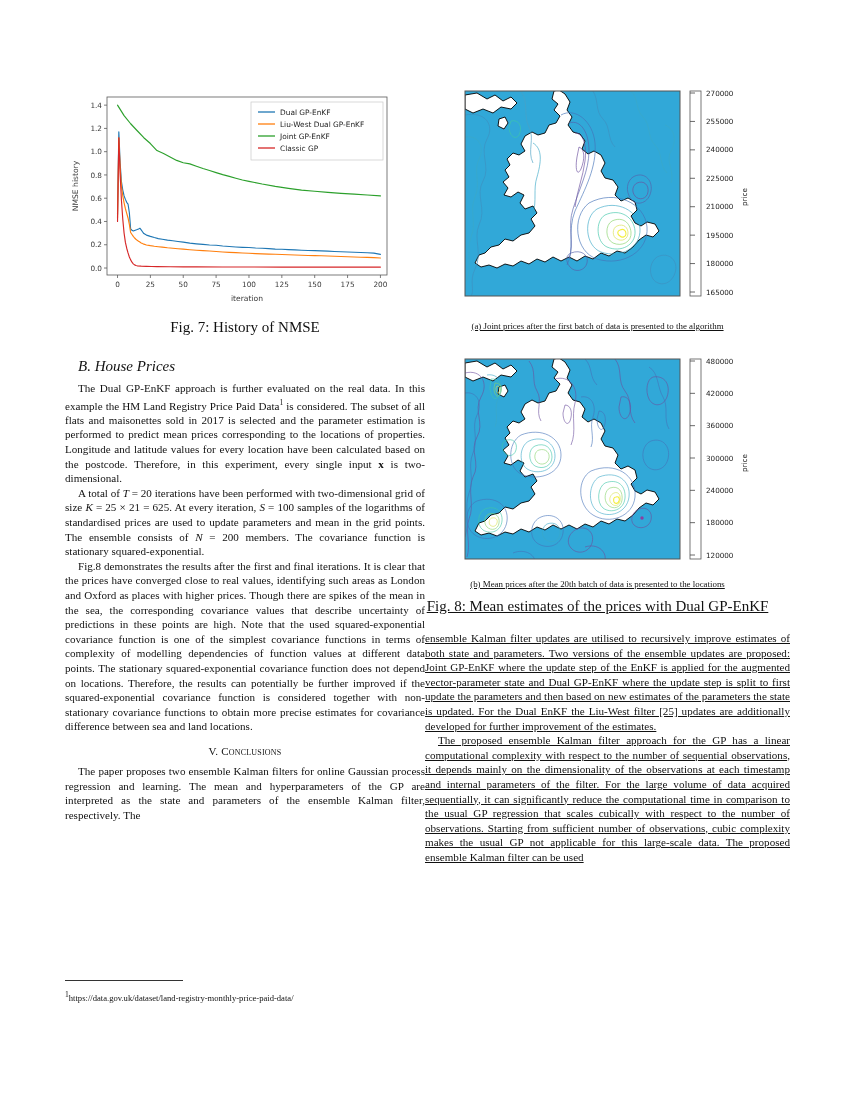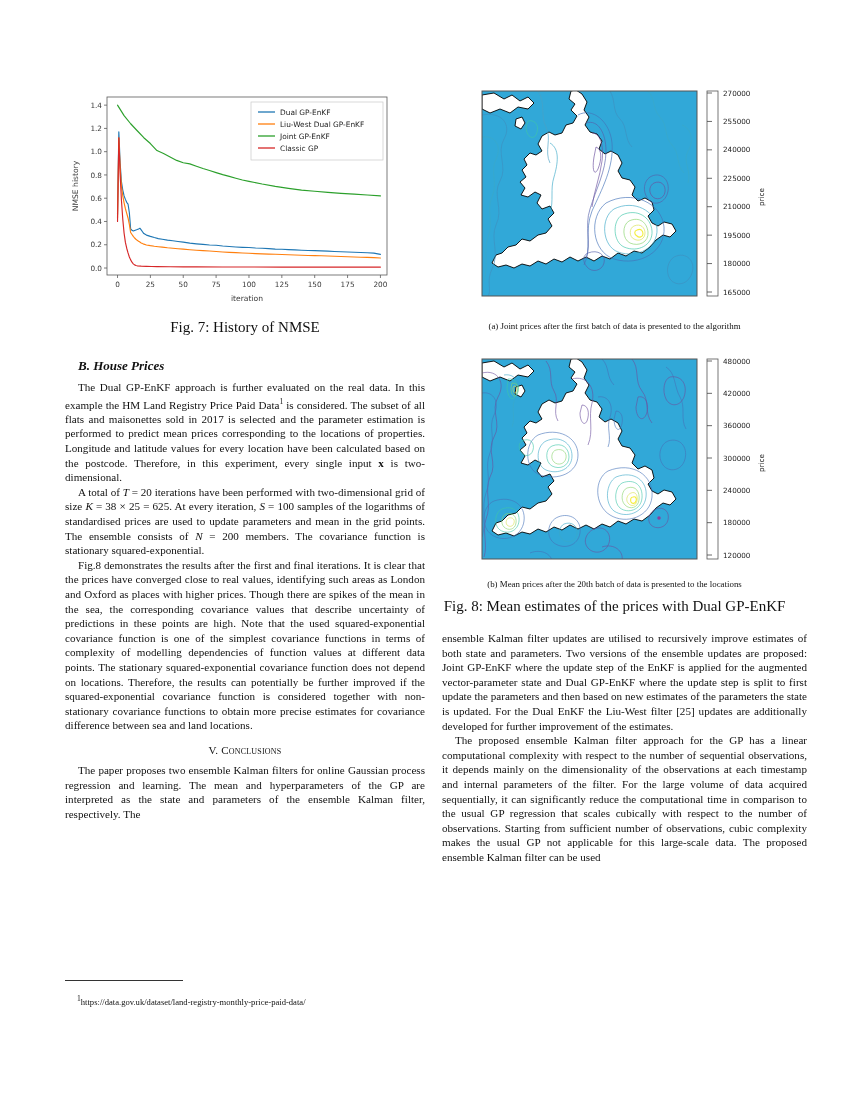"270000" .col-right { left: 442px -> 425px; text-decoration: none -> underline }
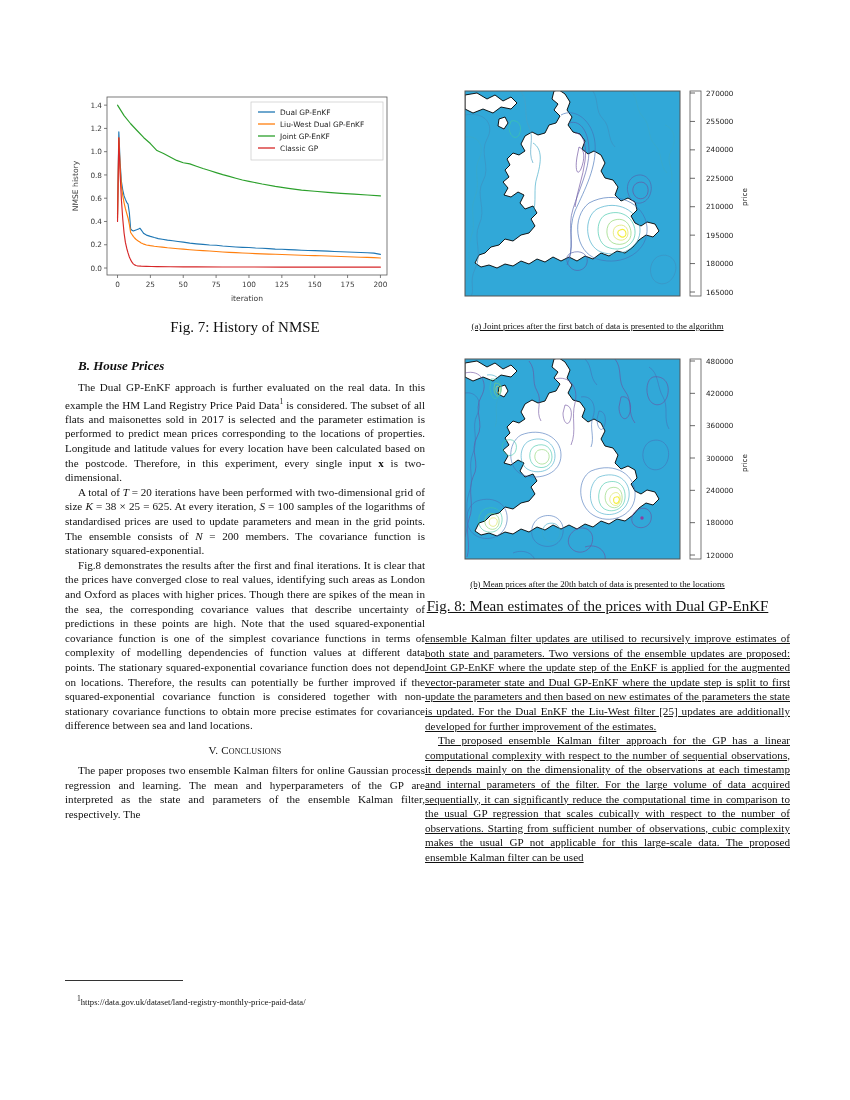"B. House Prices" .sec-head { font-size: 13px -> 15px; font-weight: bold -> normal }
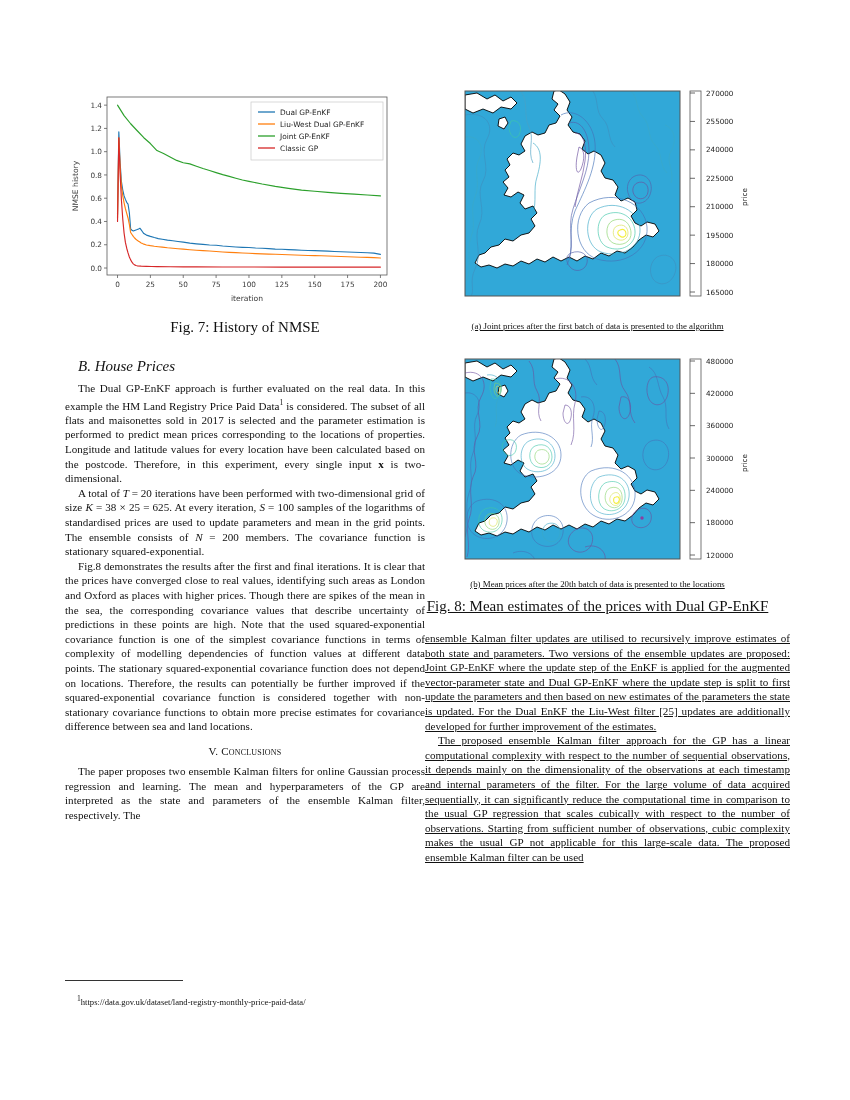"= 38 × 25 =" span { text: 38 × 25 -> 25 × 21 }
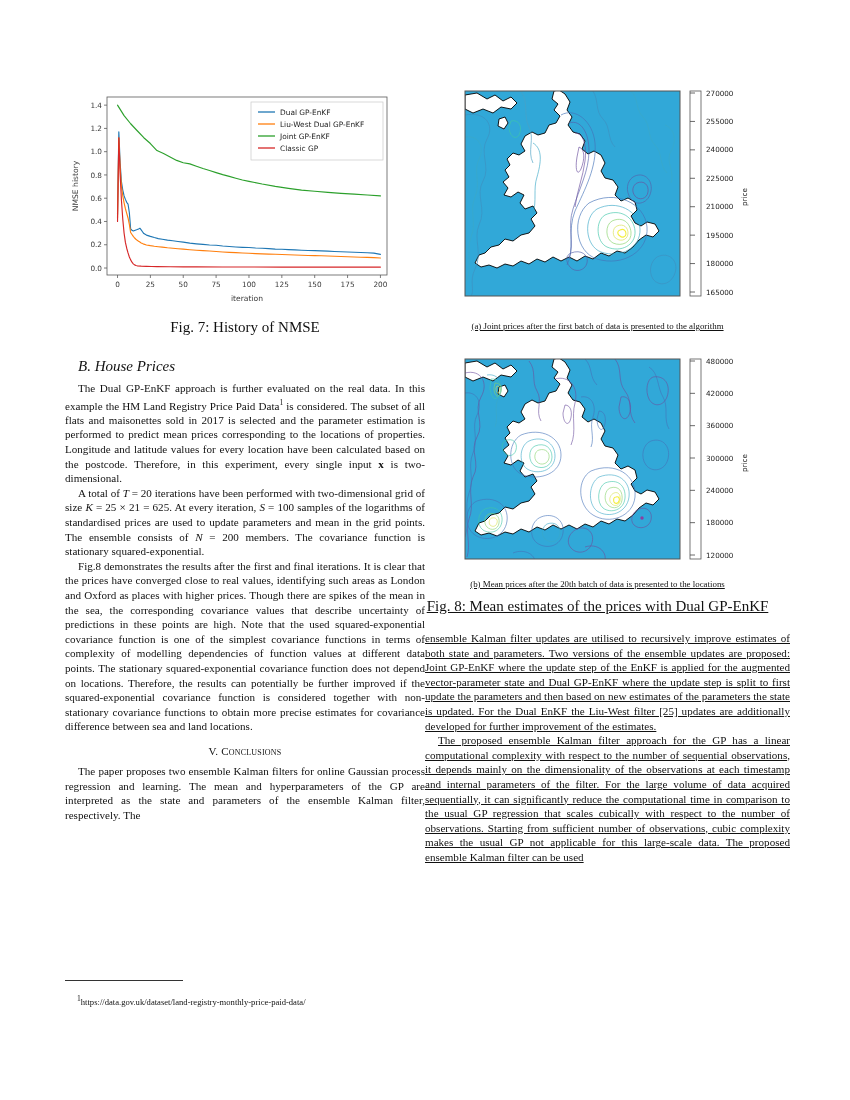"1https://data.gov.uk/dataset/land-regist" .footnote { line-height: 12px -> 17px; margin: 12px -> 0 }
